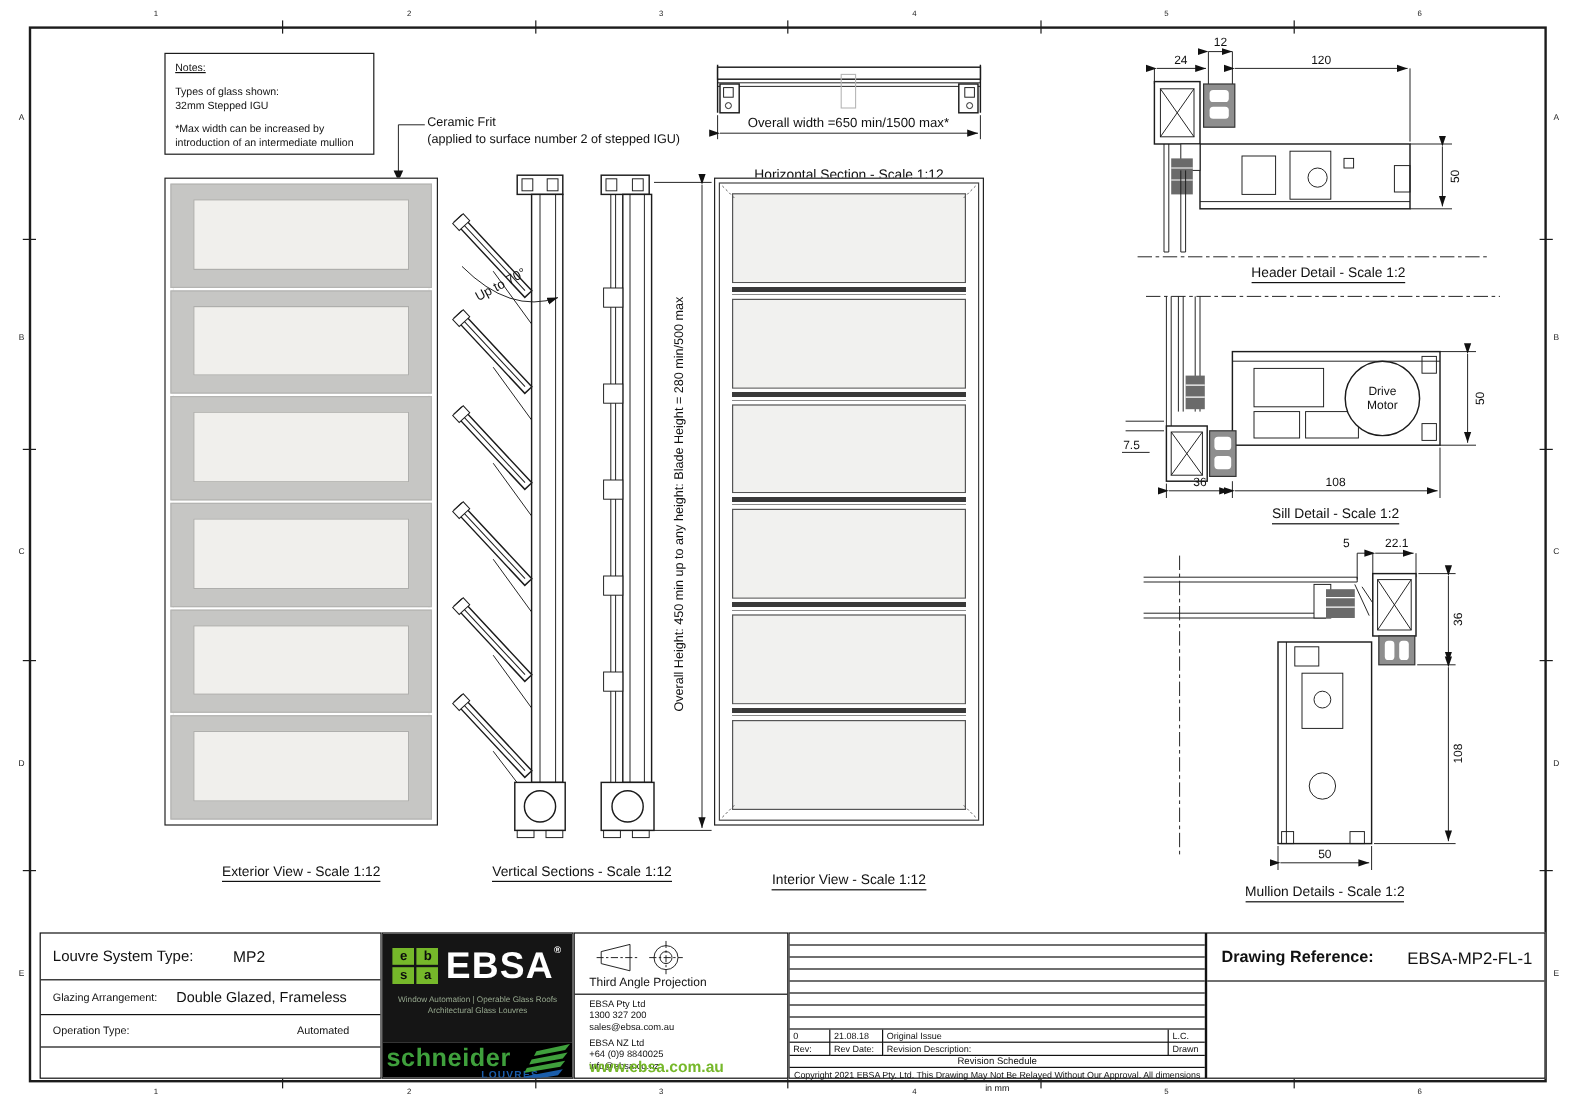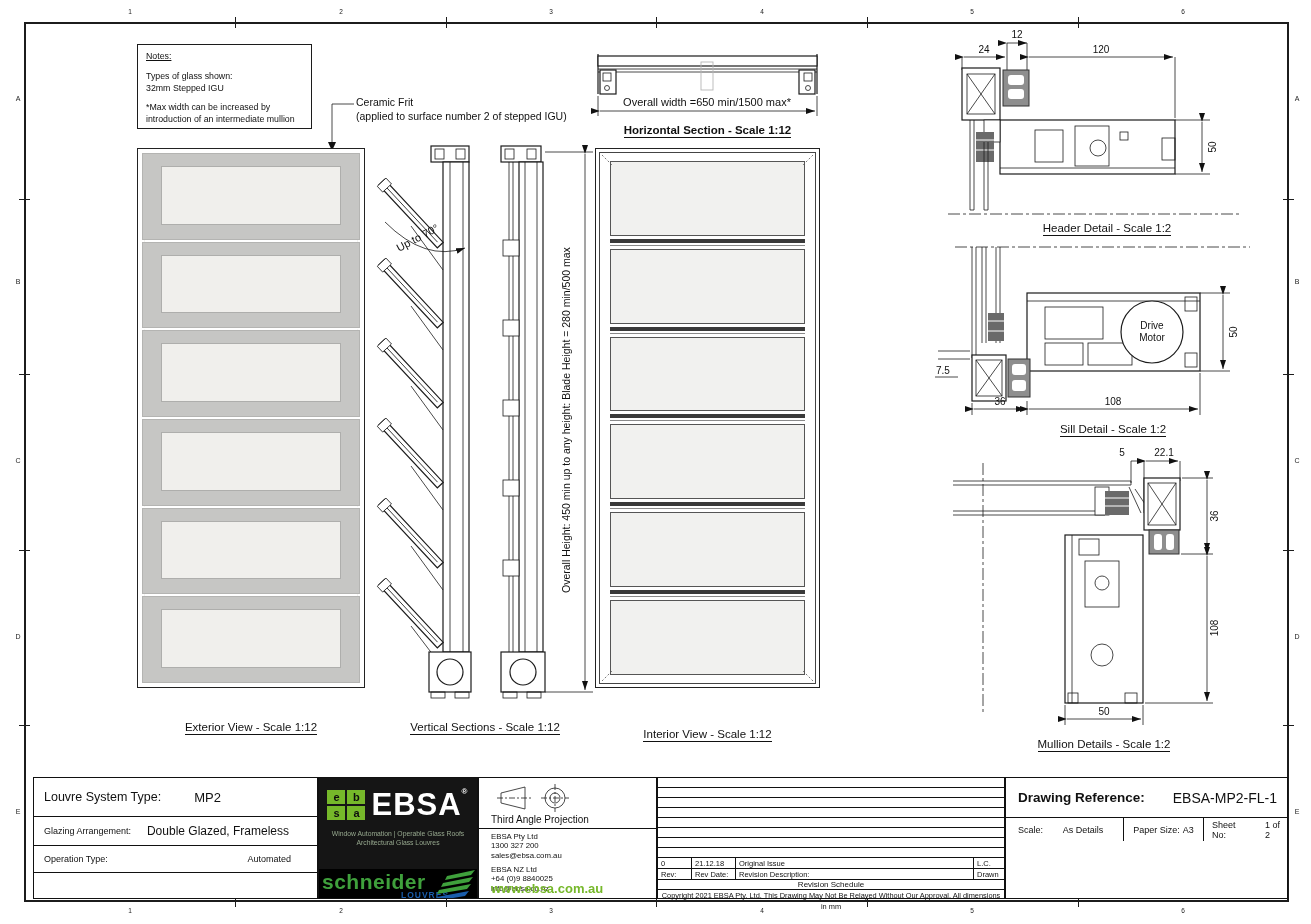"Horizontal Section - Scale 1:12" div.abs { font-weight: bold -> none; top: 124px -> 140px }
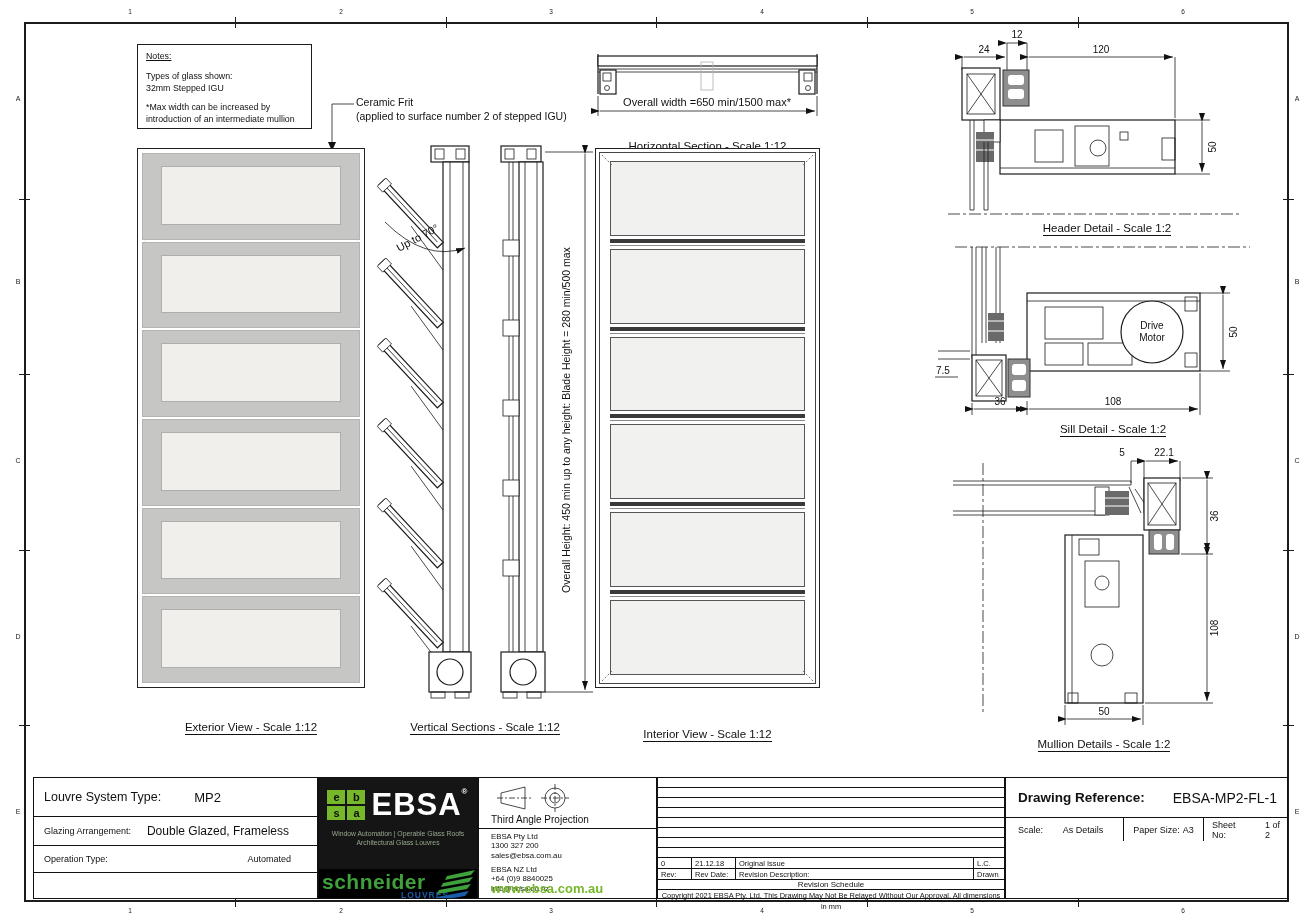"Scale:" div { html: <div> <div> <span>Scale:</span> <span>As Details</span> </div> <div> <span>Paper Size:</span> <span>A3</span> </div> <div> <span>Sheet No:</span> <span>1 of 2</span> </div> </div> -> none }
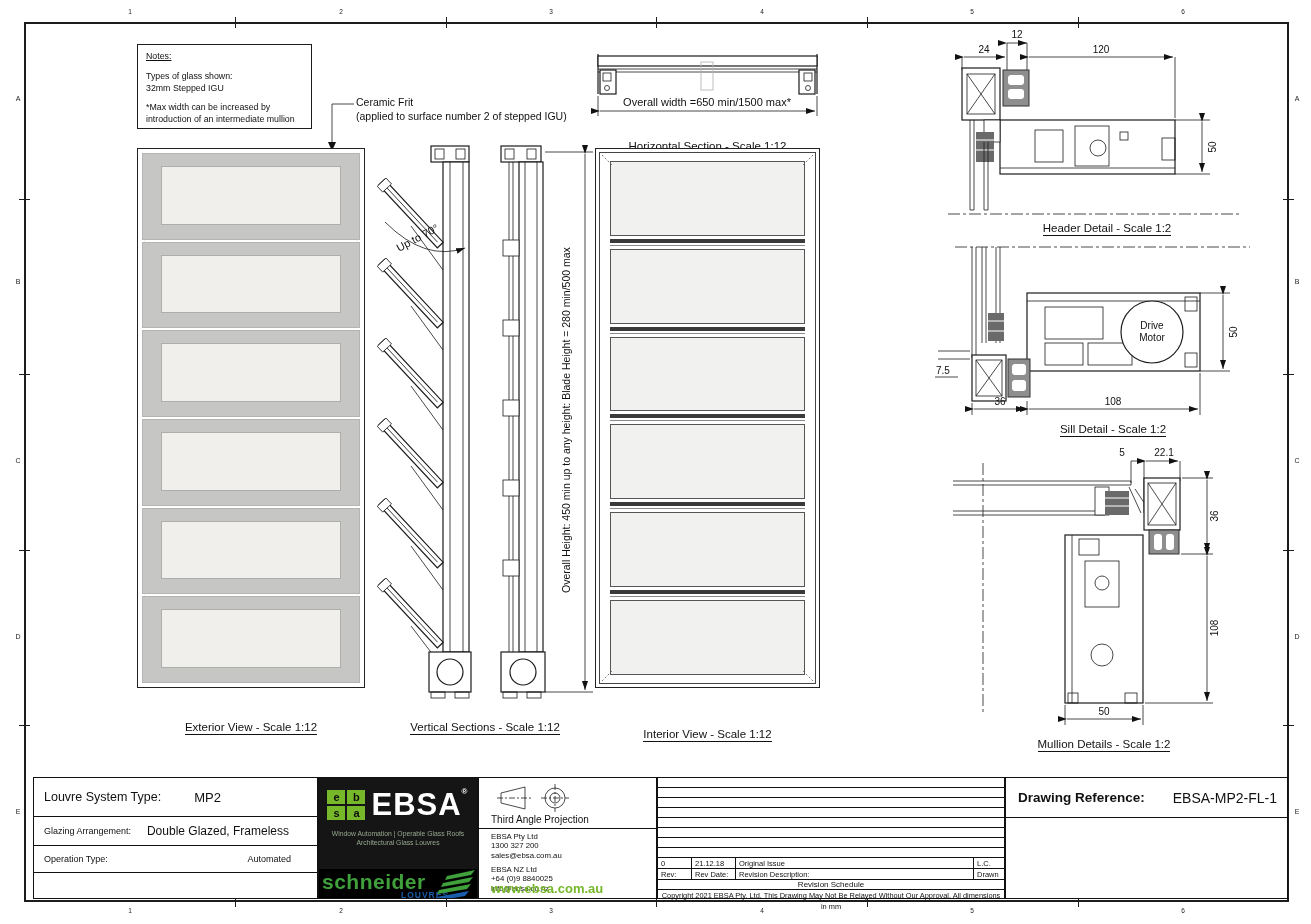"21.12.18" div { text: 21.12.18 -> 21.08.18 }
